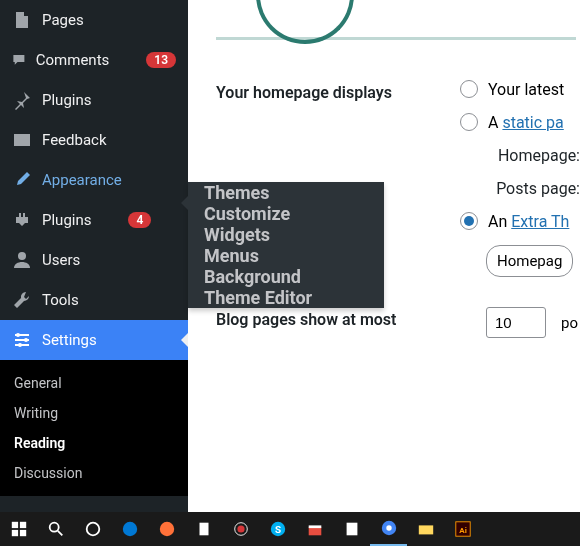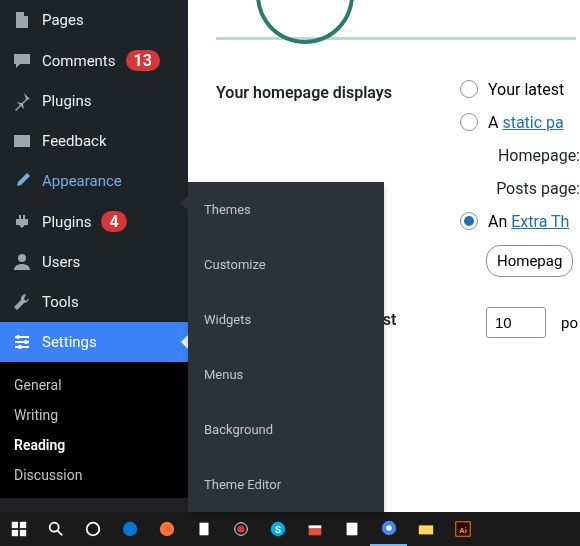"13" .badge { font-size: 16px -> 12px; margin-left: none -> 27px }
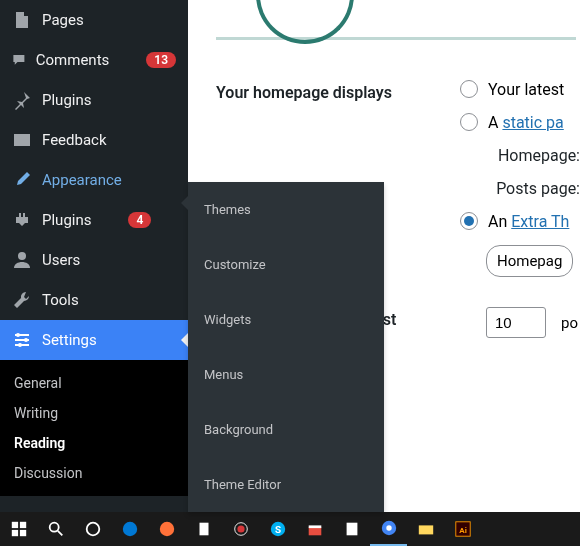"Themes" .flyout-item { font-size: 13px -> 18px; font-weight: none -> bold; padding: 20px 16px -> 0 16px }
